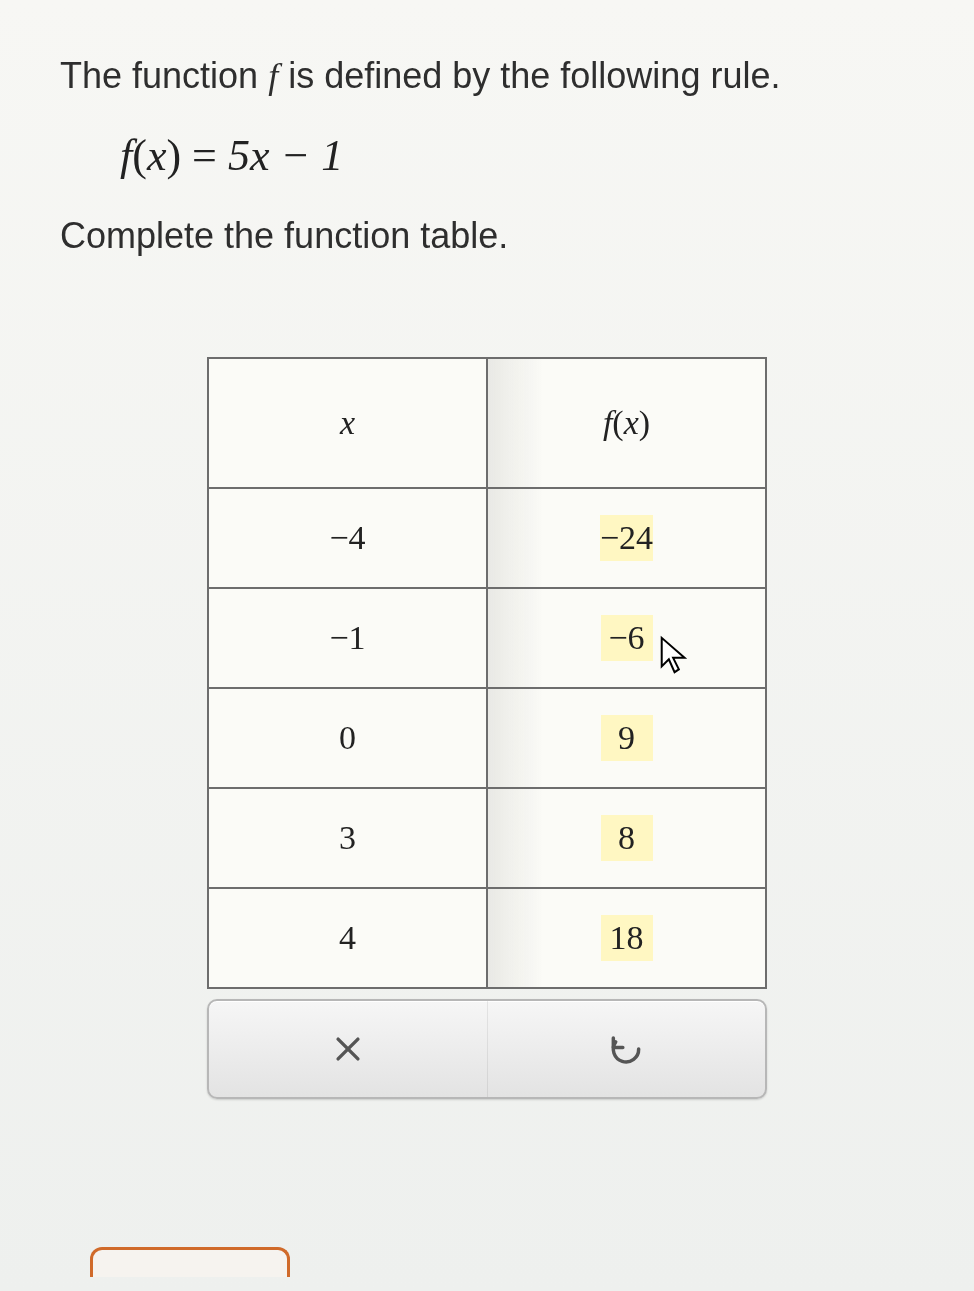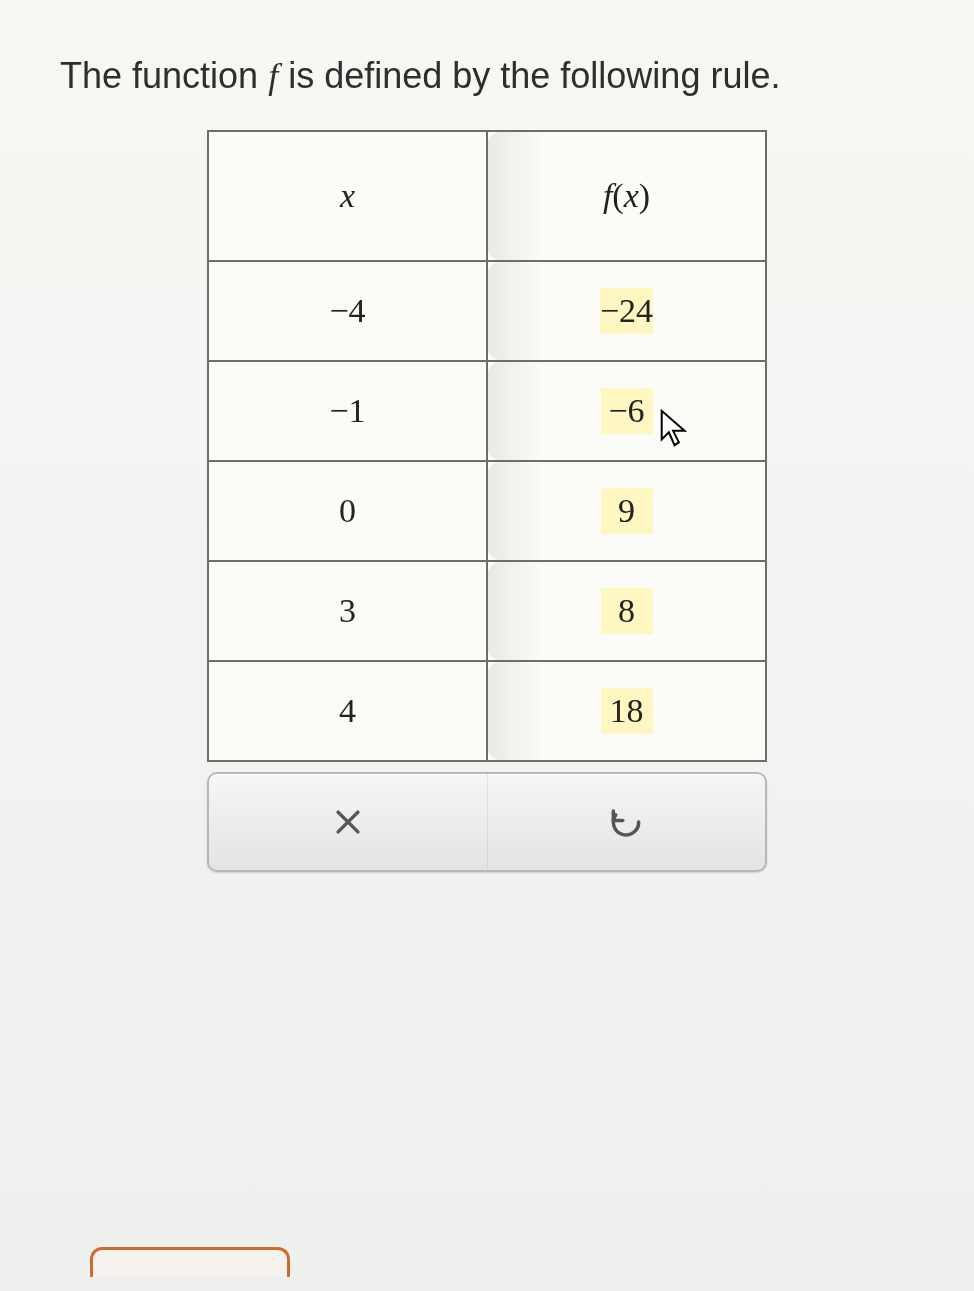"f(x) = 5x − 1" div.equation { html: none -> <div> <span>f</span><span>(</span><span>x</span><span>)</span><span> = </span><span>5x − 1</span> </div> }
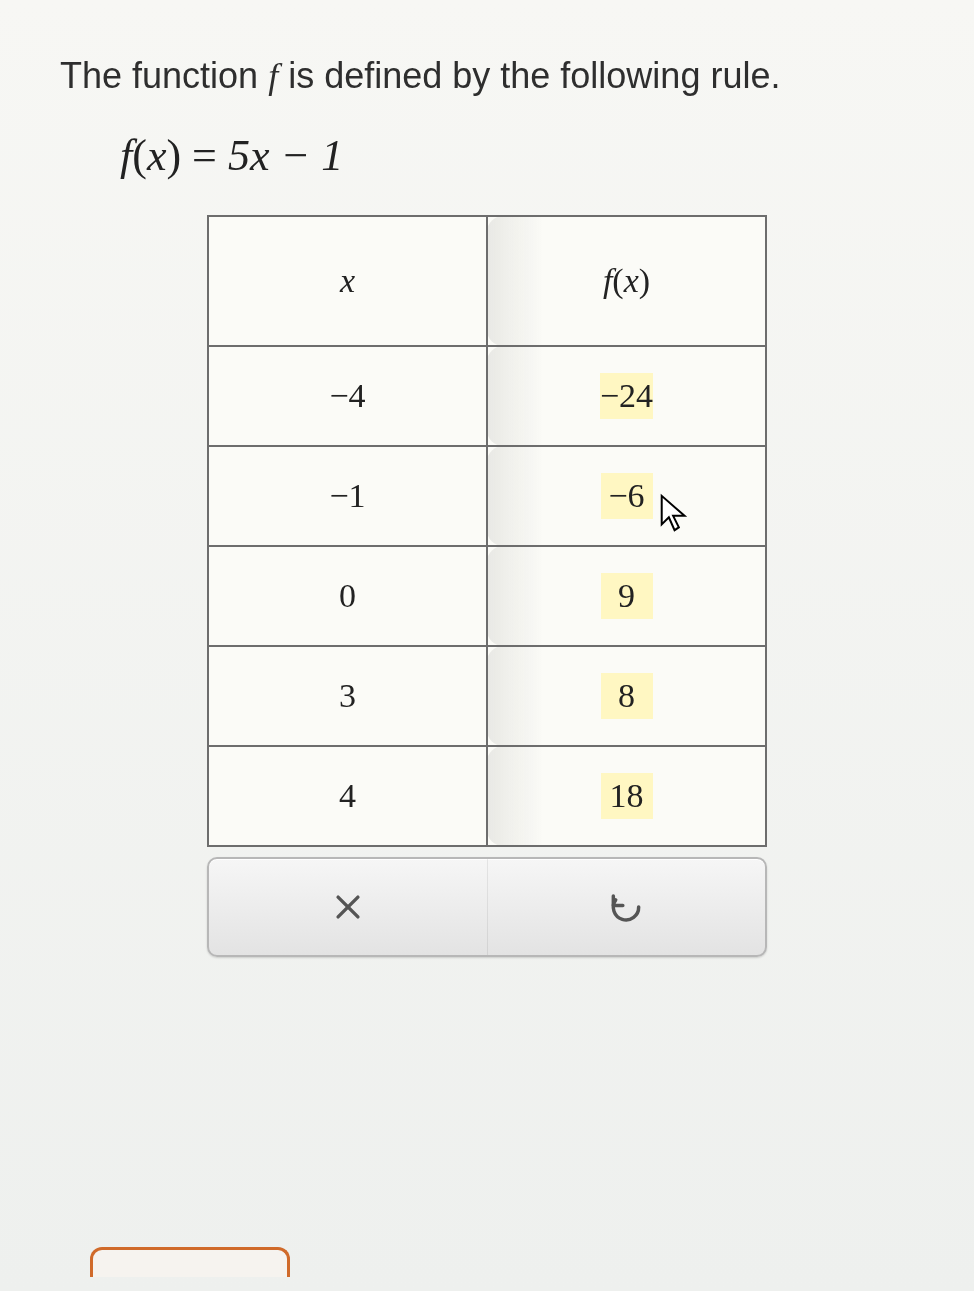"Complete the function table." div.instruction { html: none -> <div>Complete the function table.</div> }
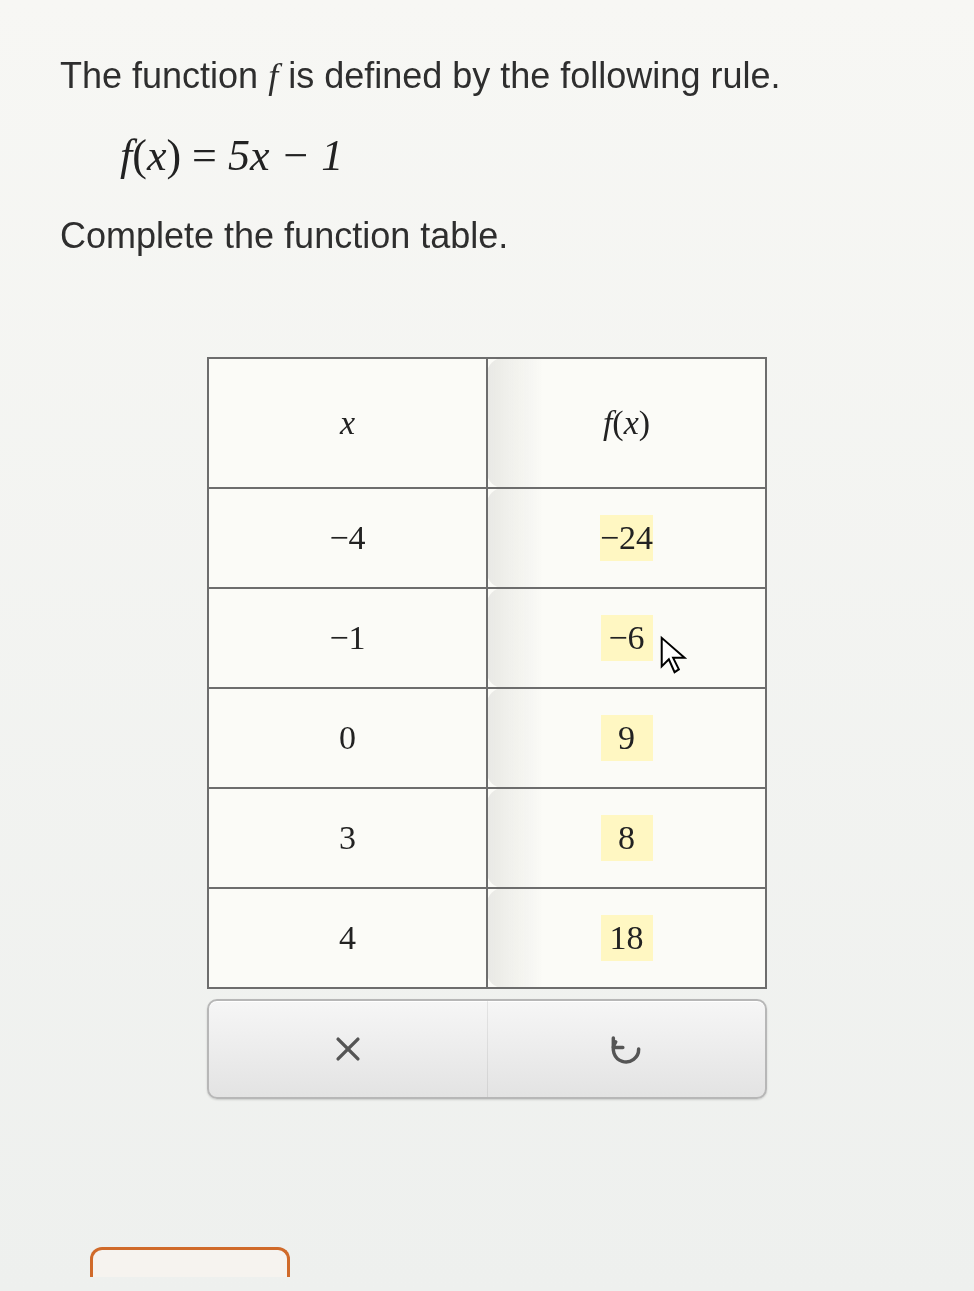"f(x)" .fx-col { border-radius: 16px -> none }
